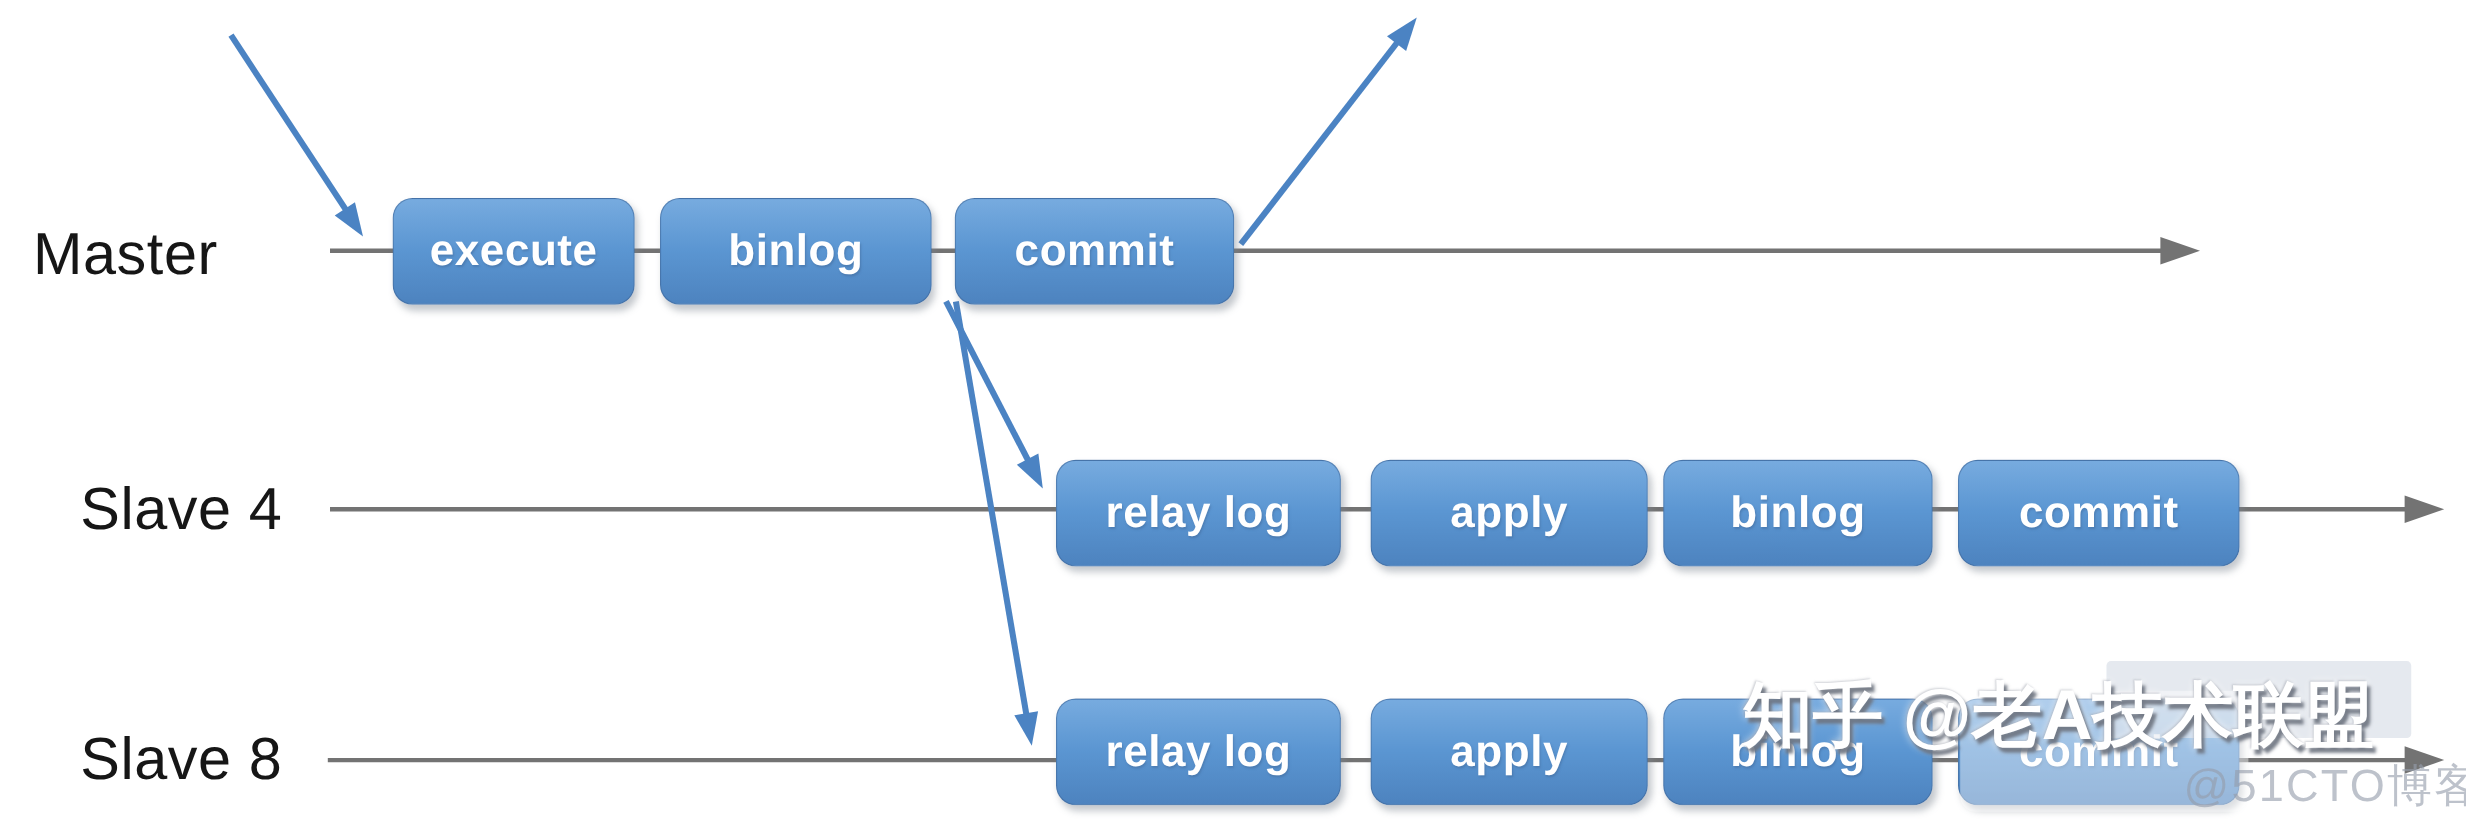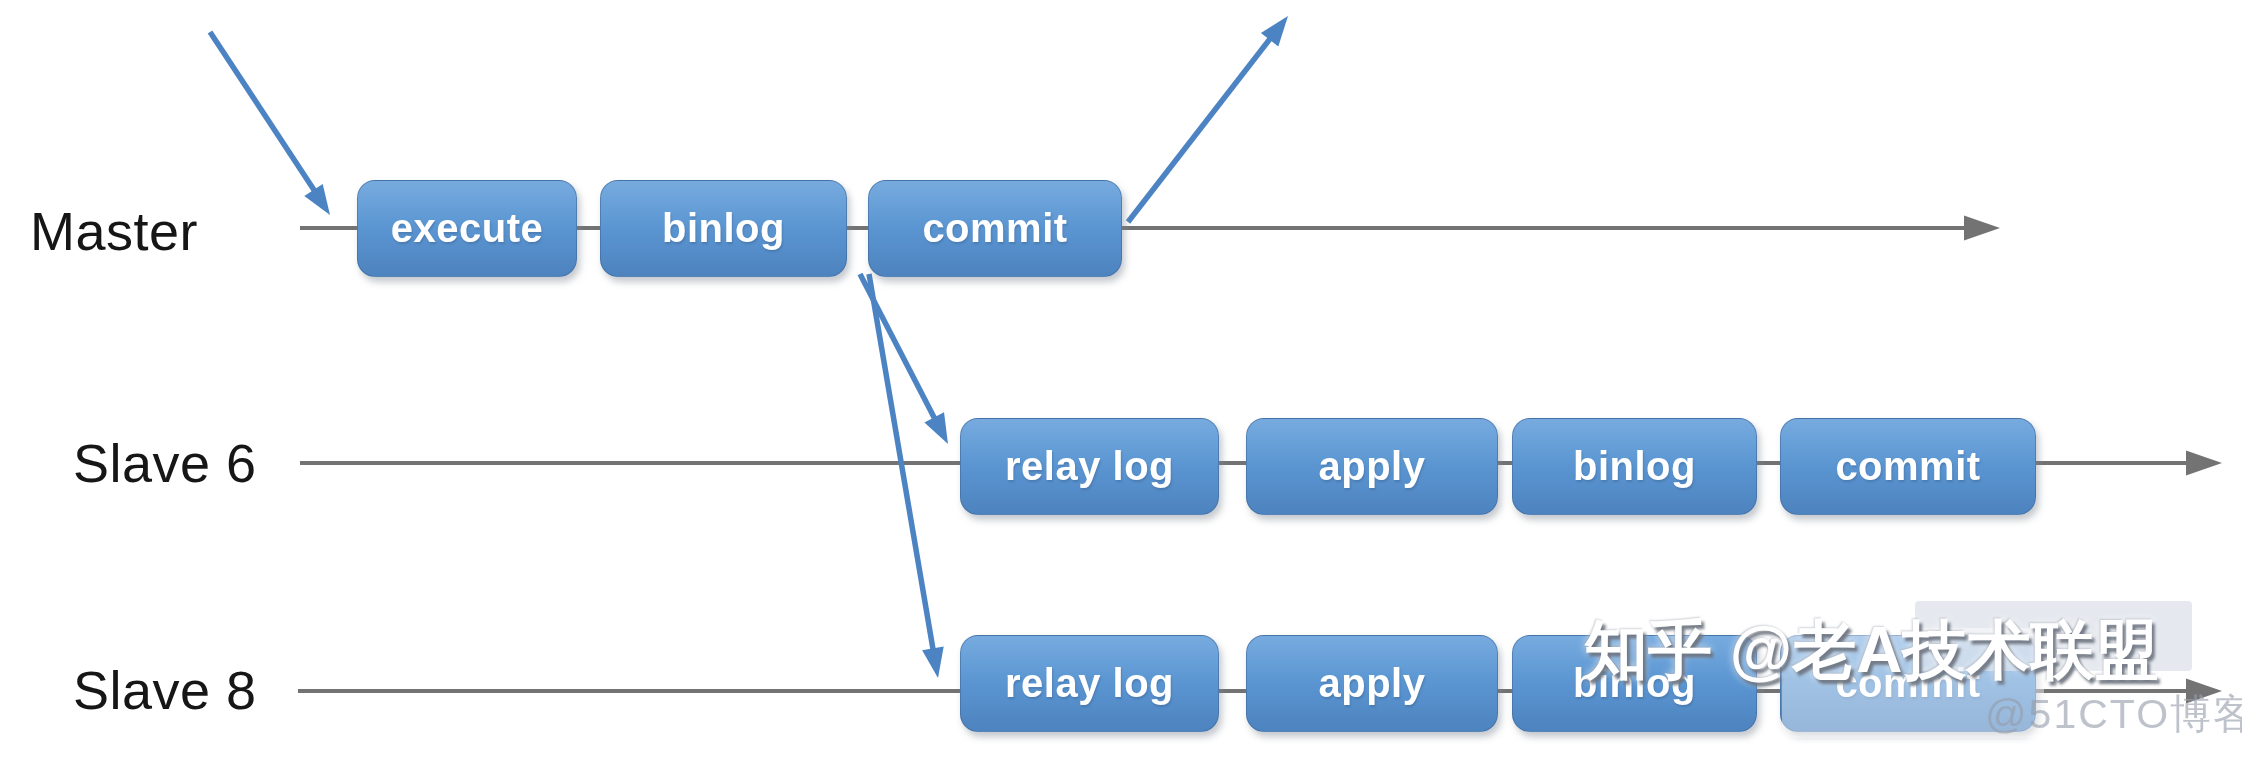"Slave 6" div.row-label { text: 6 -> 4 }
